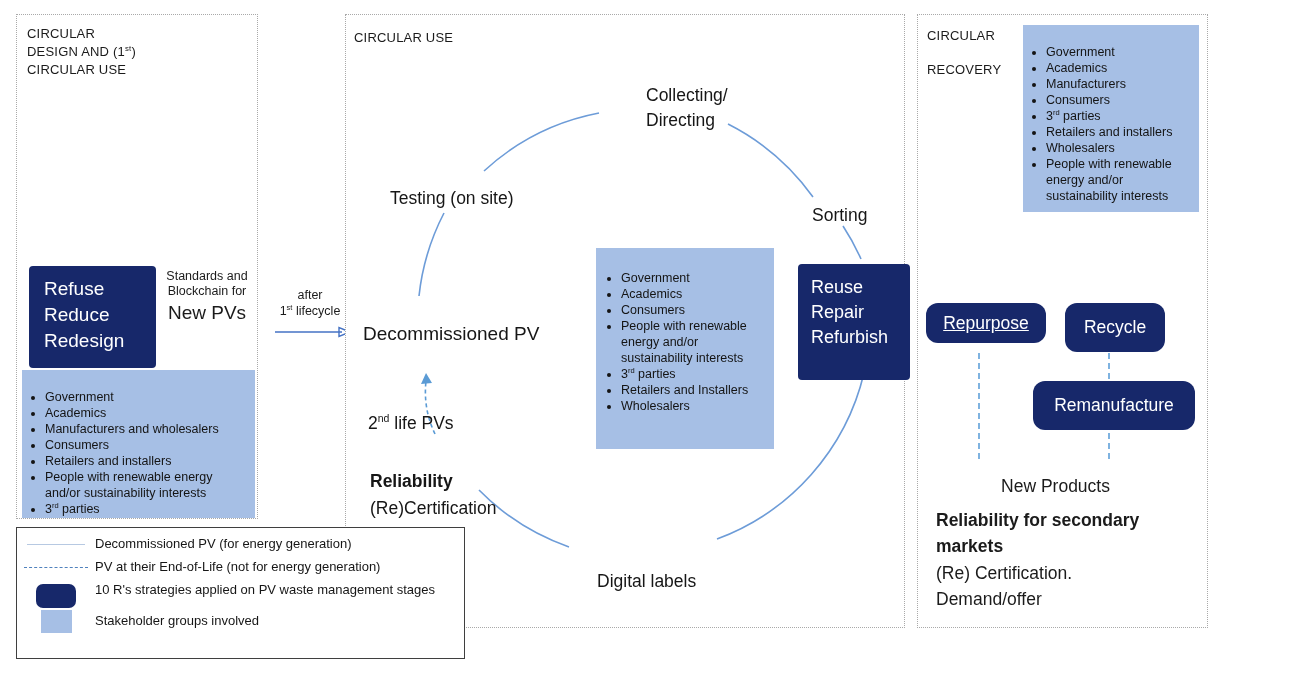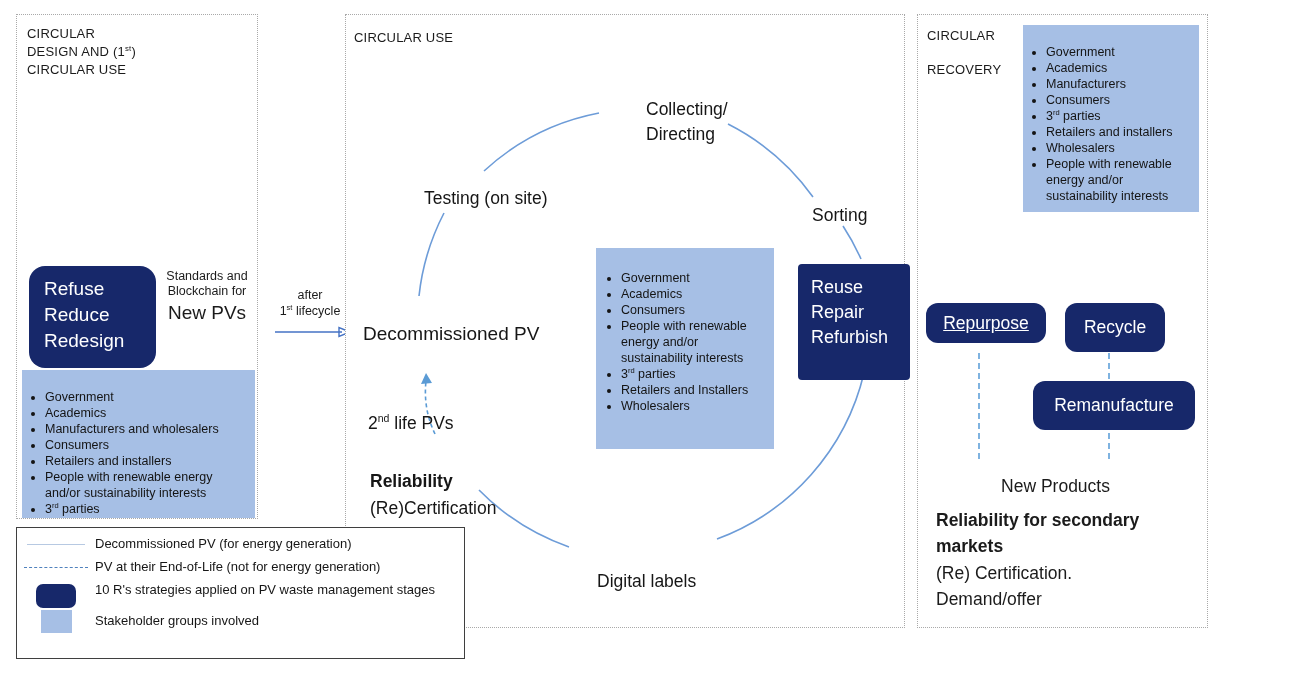"Collecting/" #lbl-collecting { margin-top: 14px -> none }
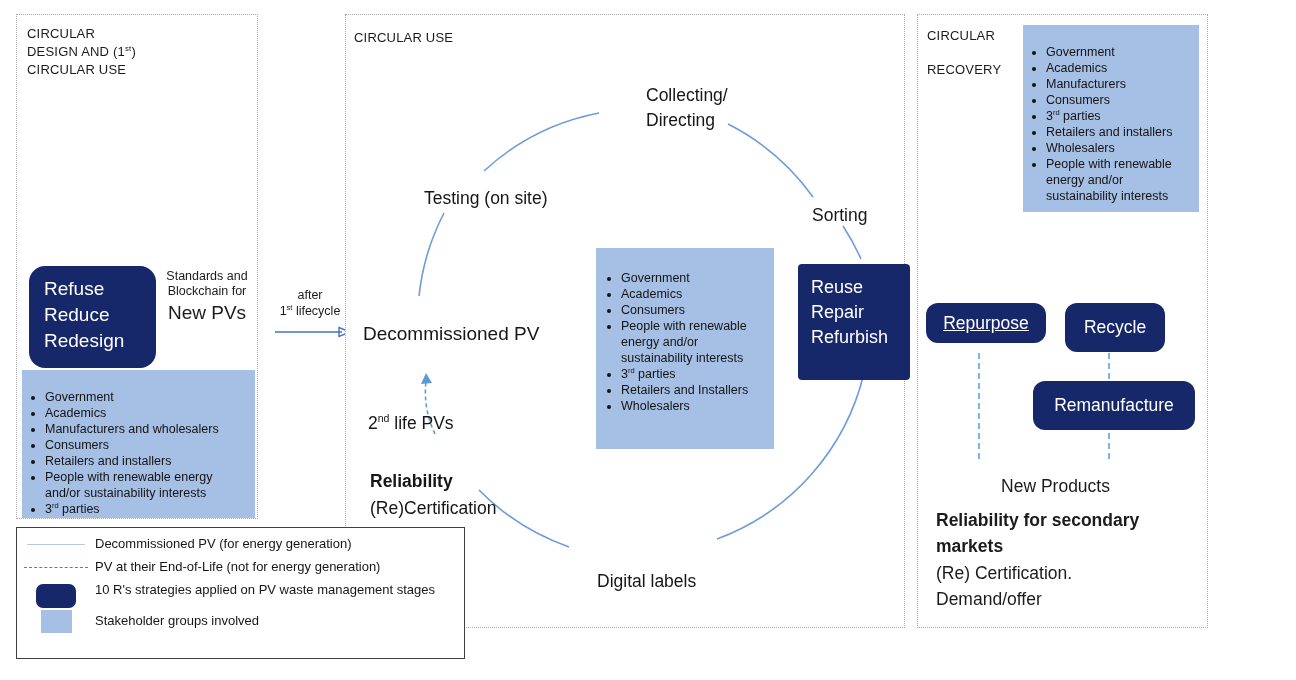"Testing (on site)" #lbl-testing { left: 78px -> 44px }
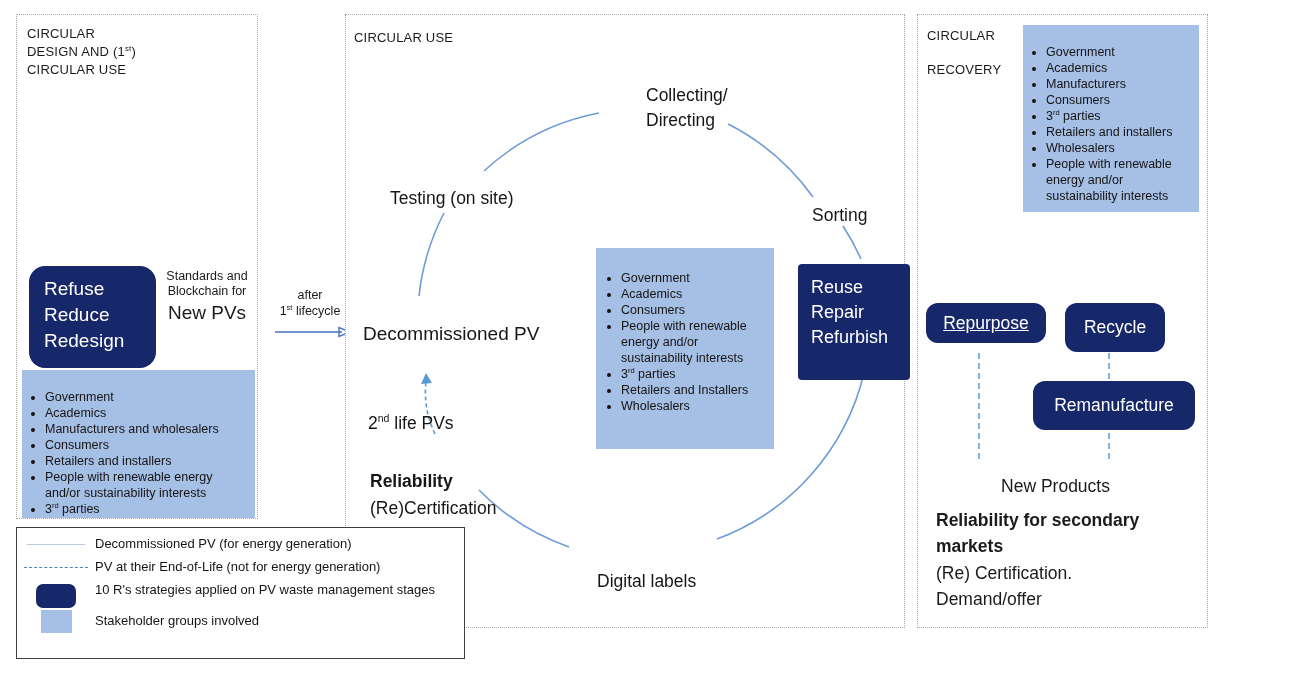"Refuse" .navy-box { border-radius: 16px -> 4px }
